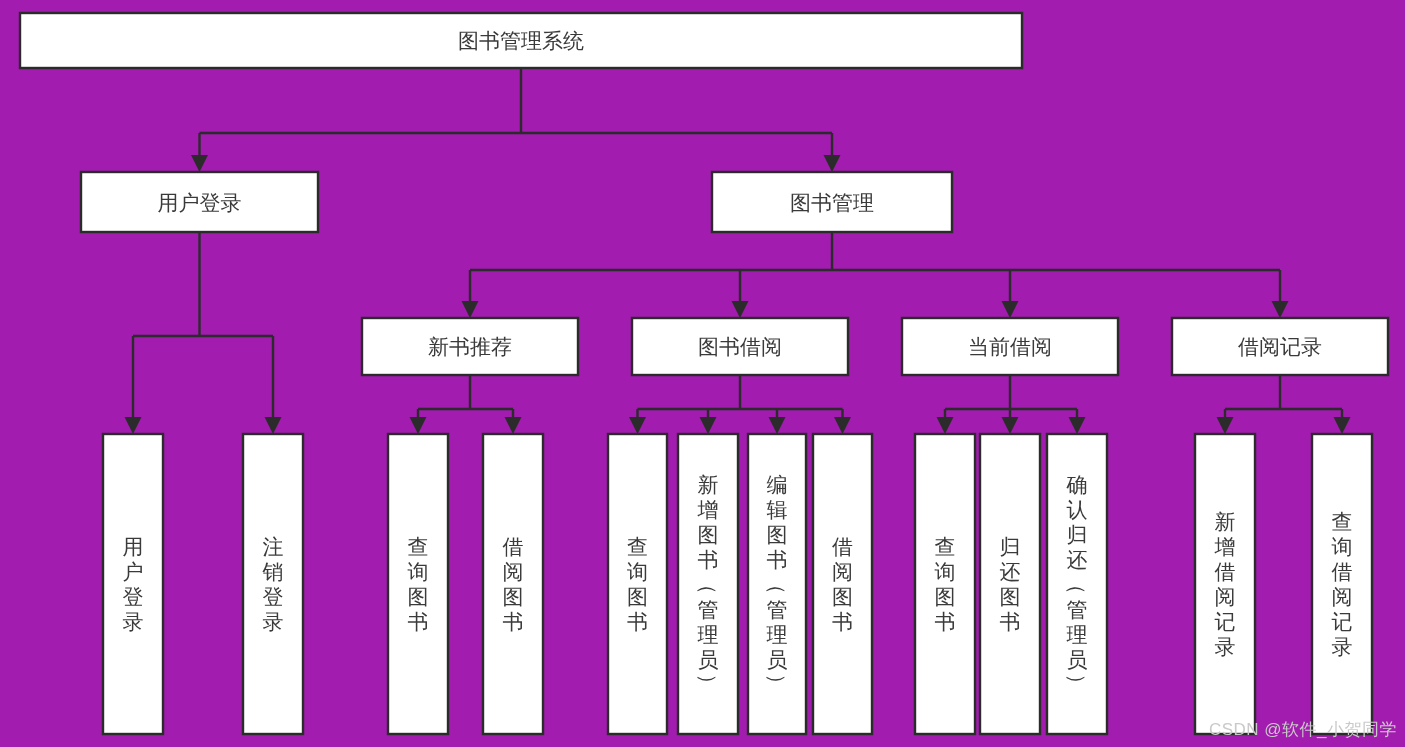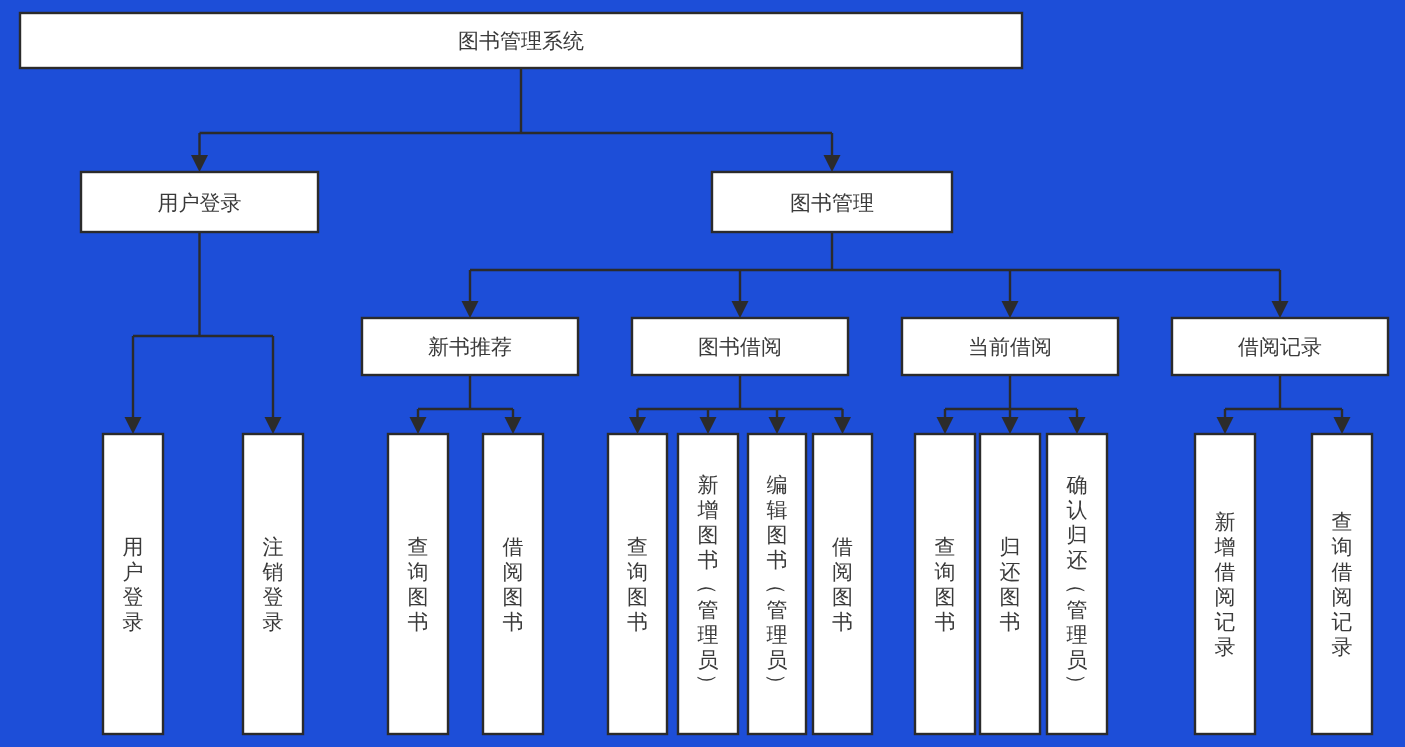"图书管理系统" #diagram-root { background: #1d4ed8 -> #a21caf }
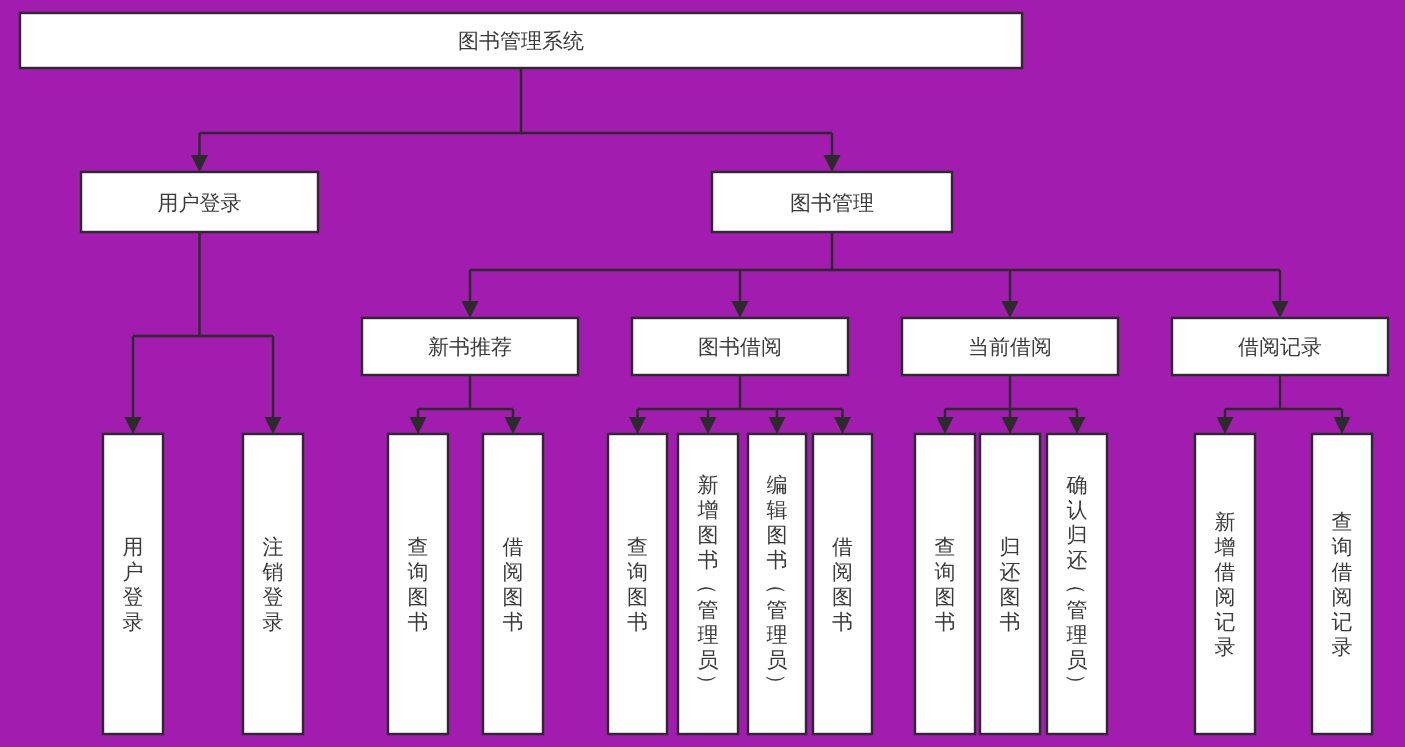"CSDN @软件_小贺同学" div.watermark-text { html: none -> <div>CSDN @软件_小贺同学</div> }
